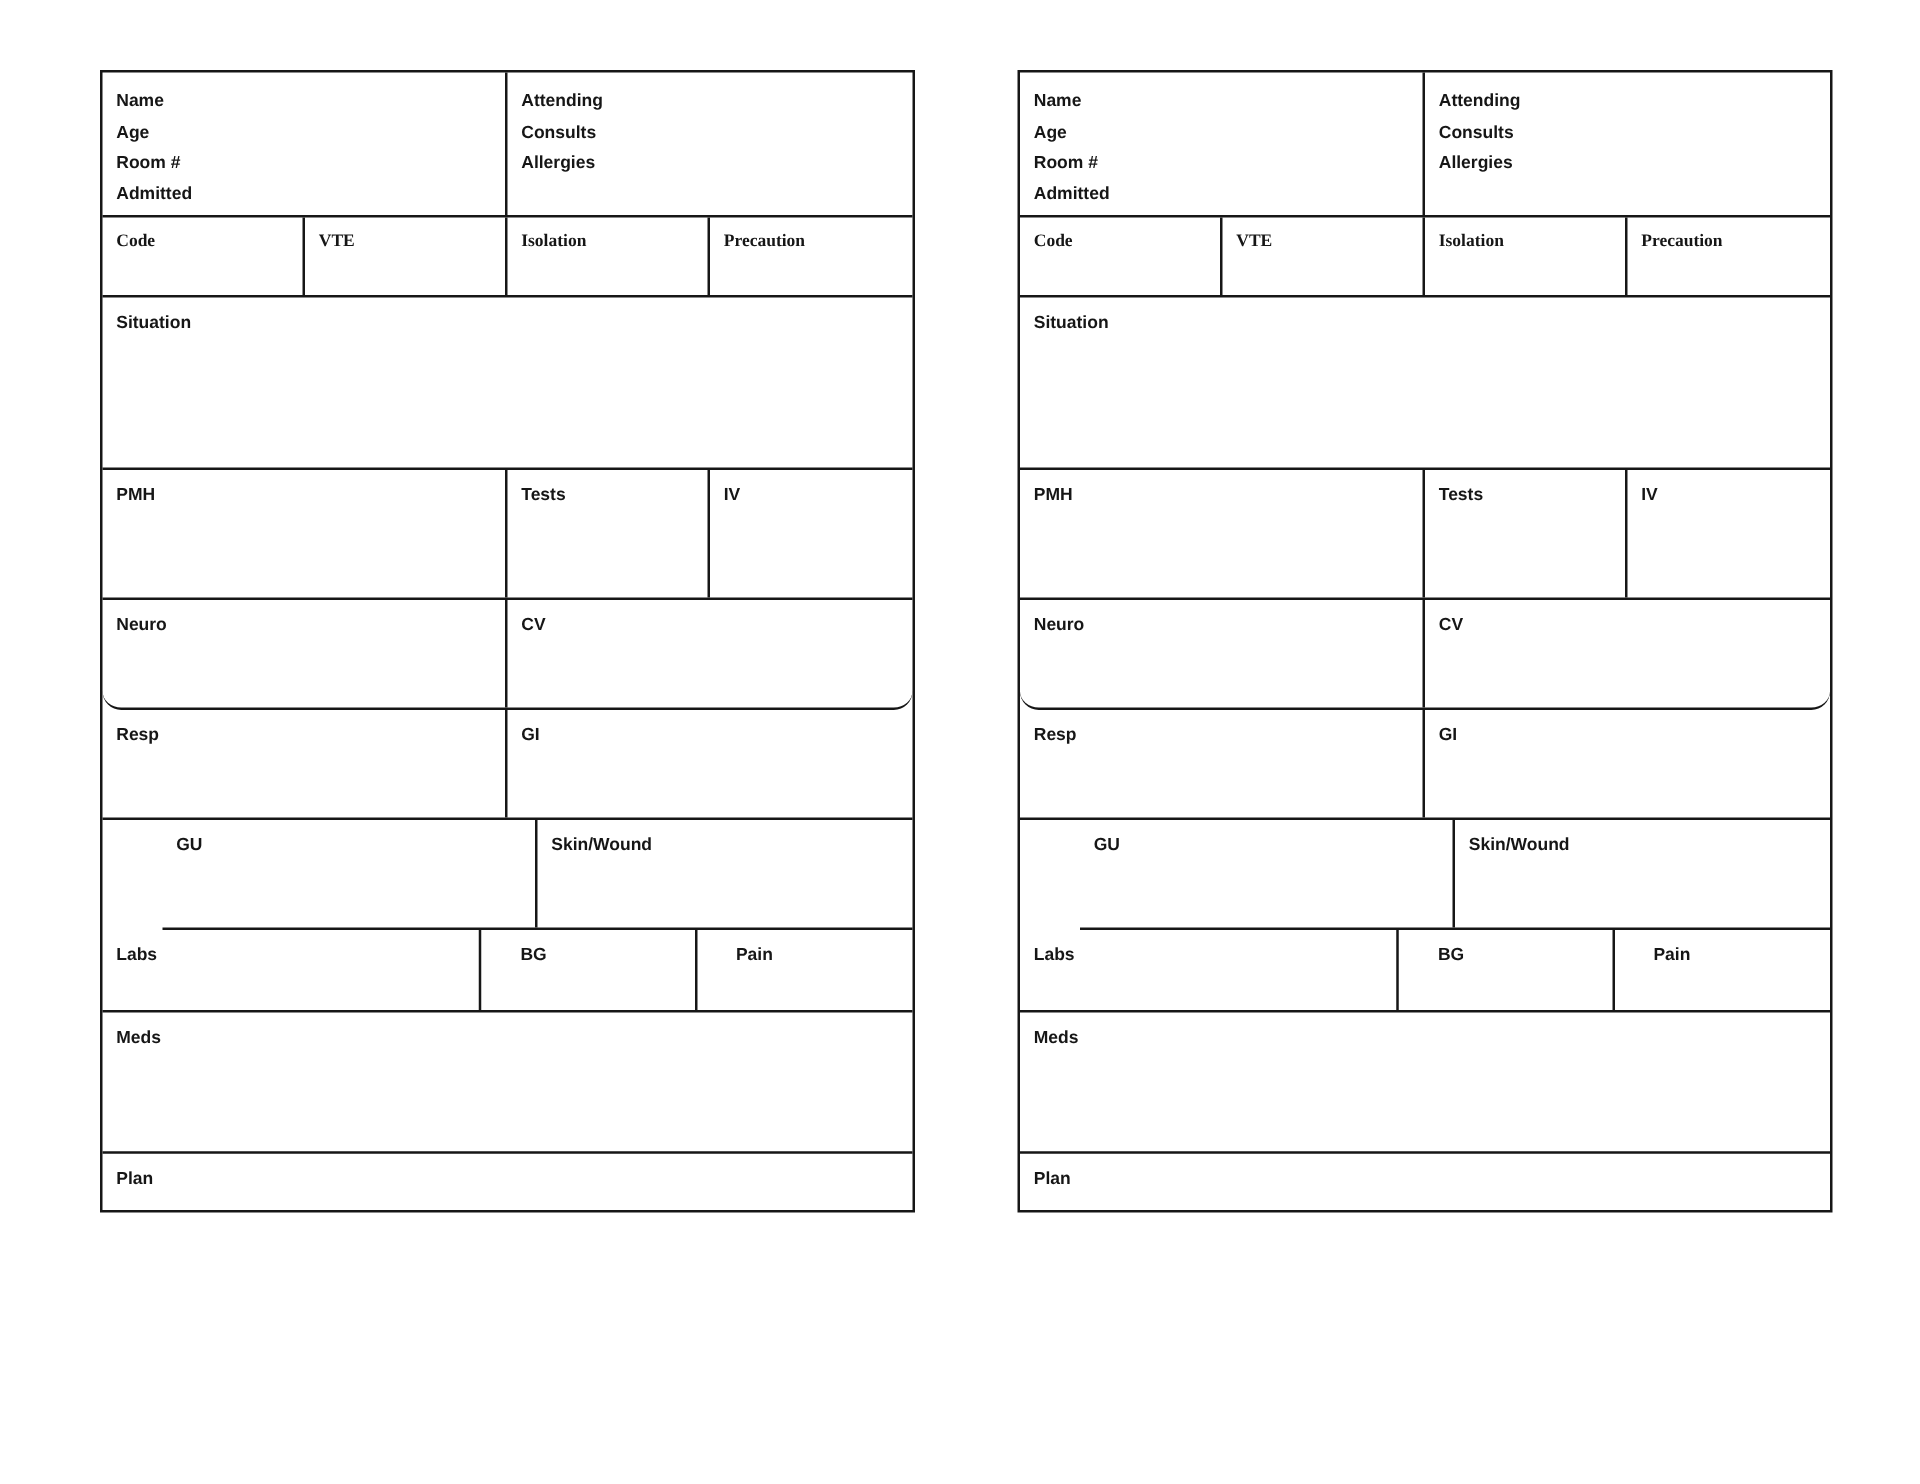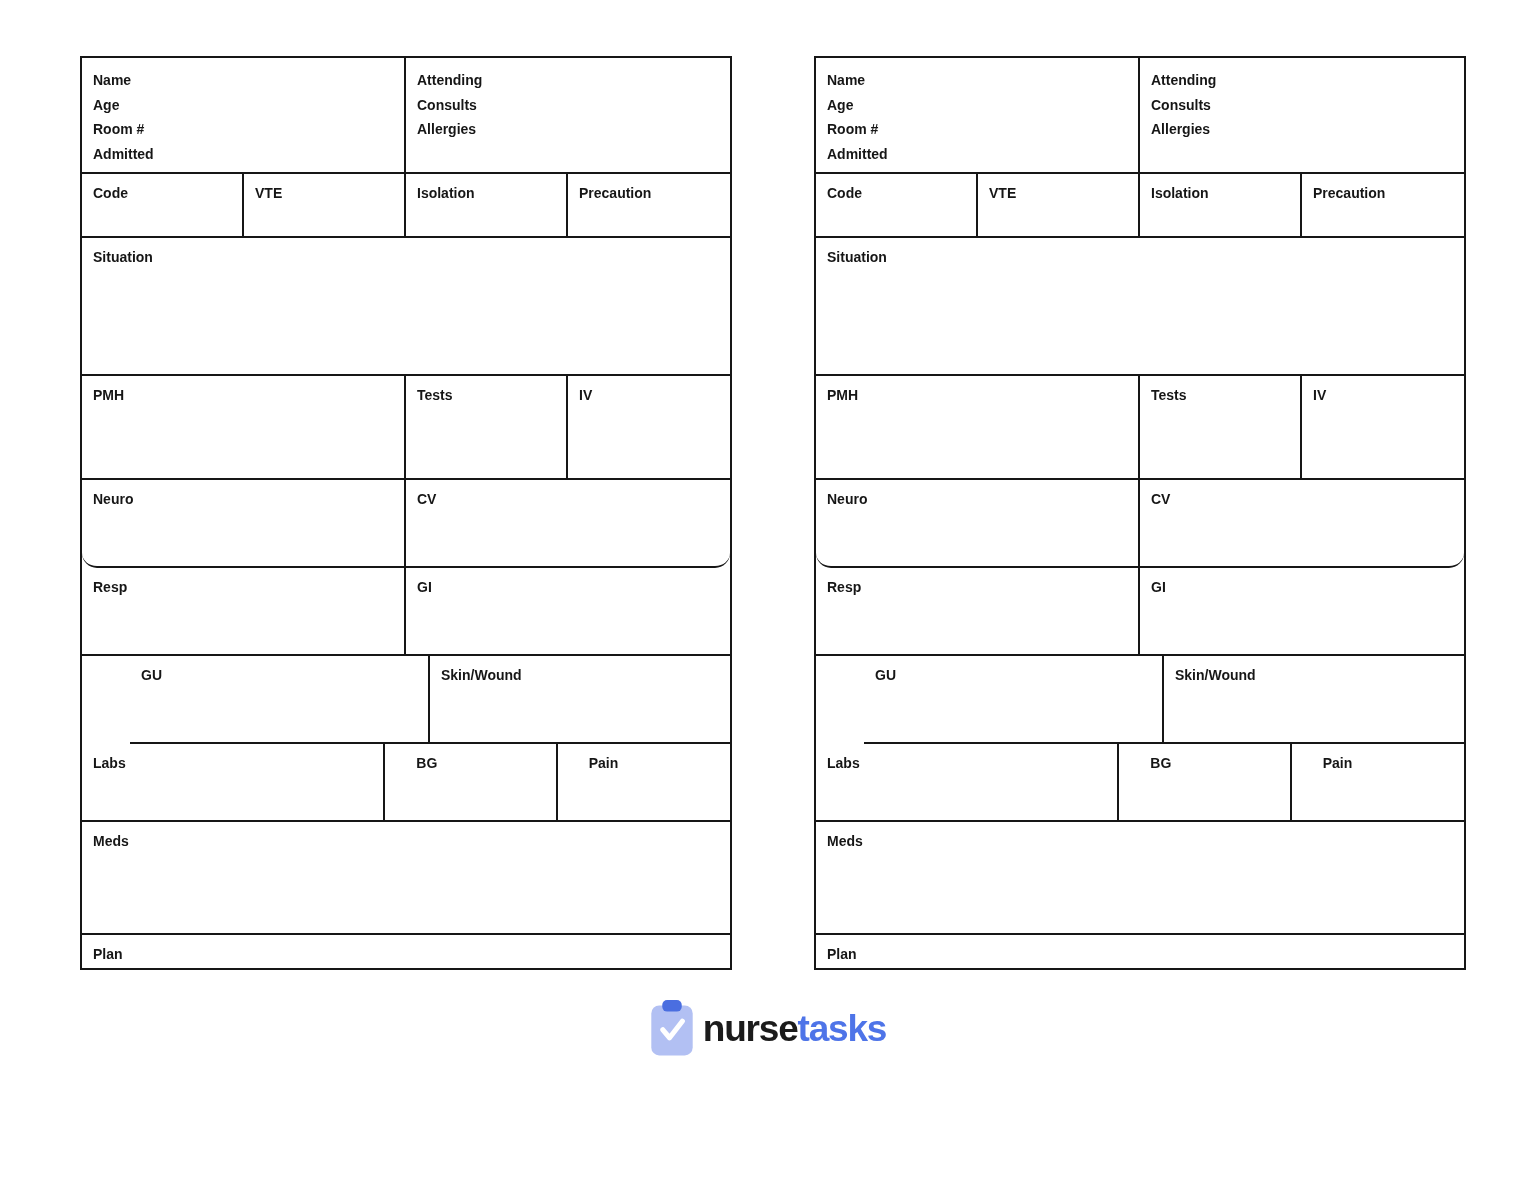"Code" .r-status { font-family: none -> Liberation Serif, serif }
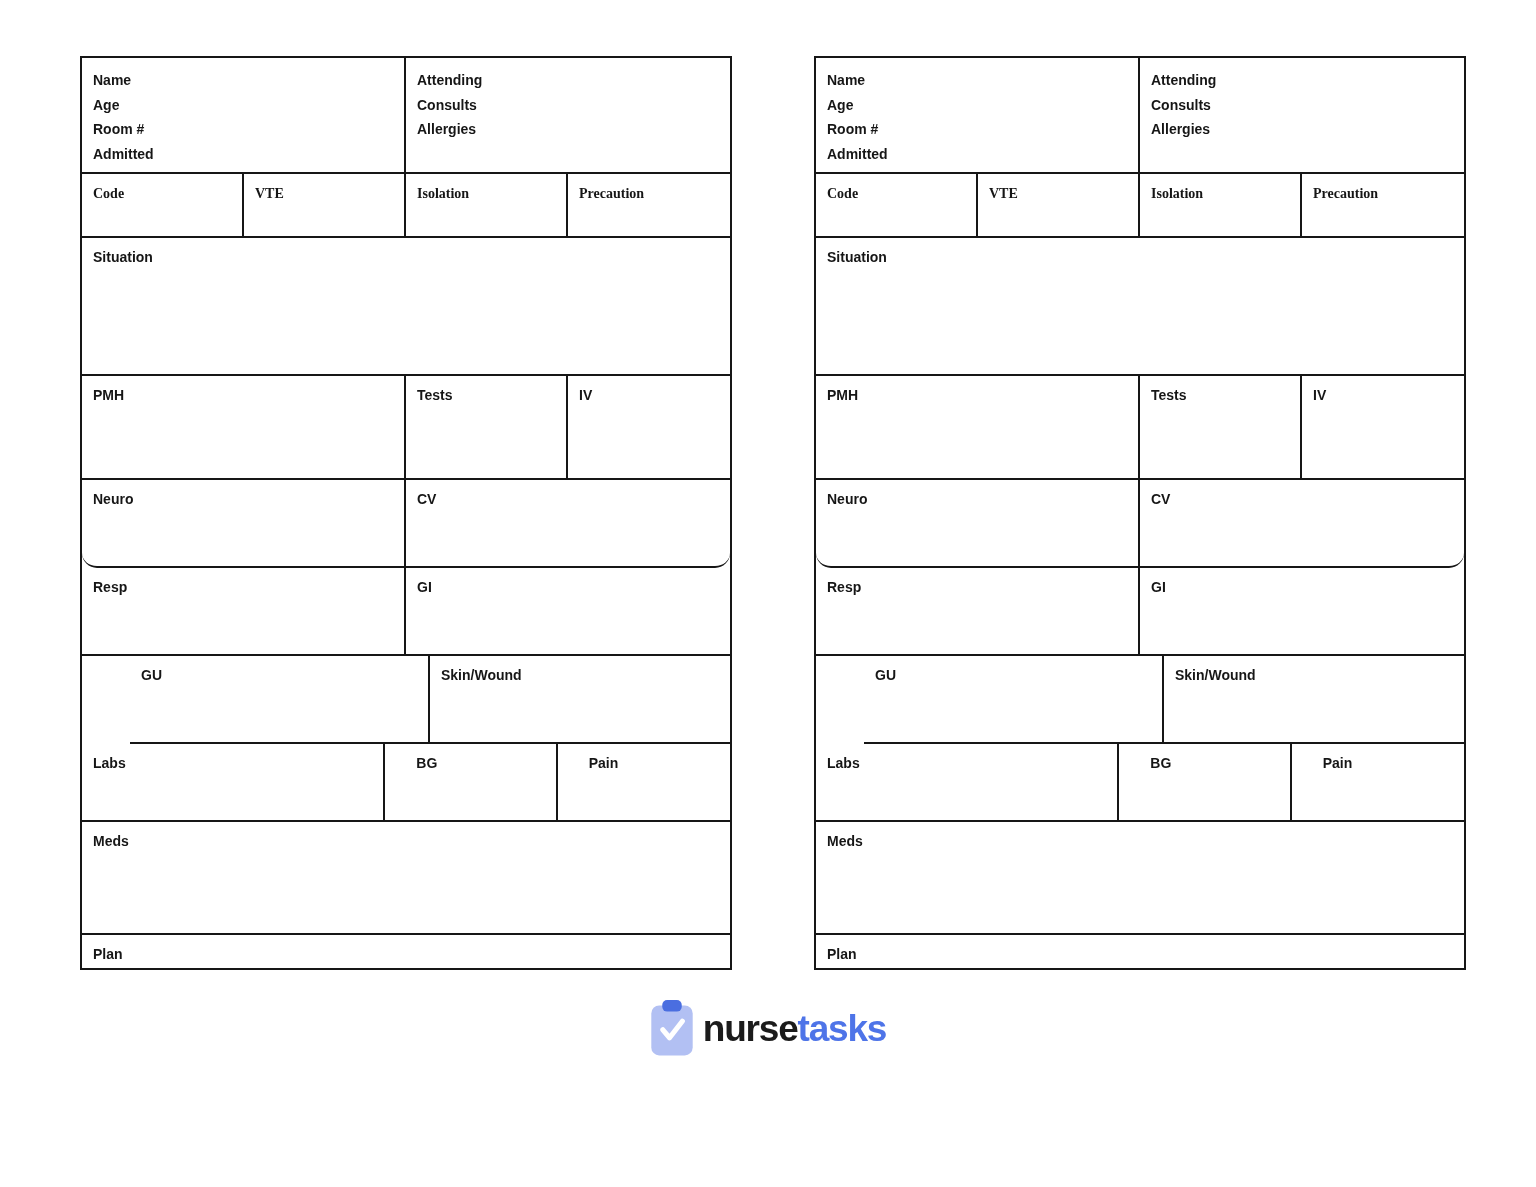"Labs" .r-labs { height: 78px -> 66px }
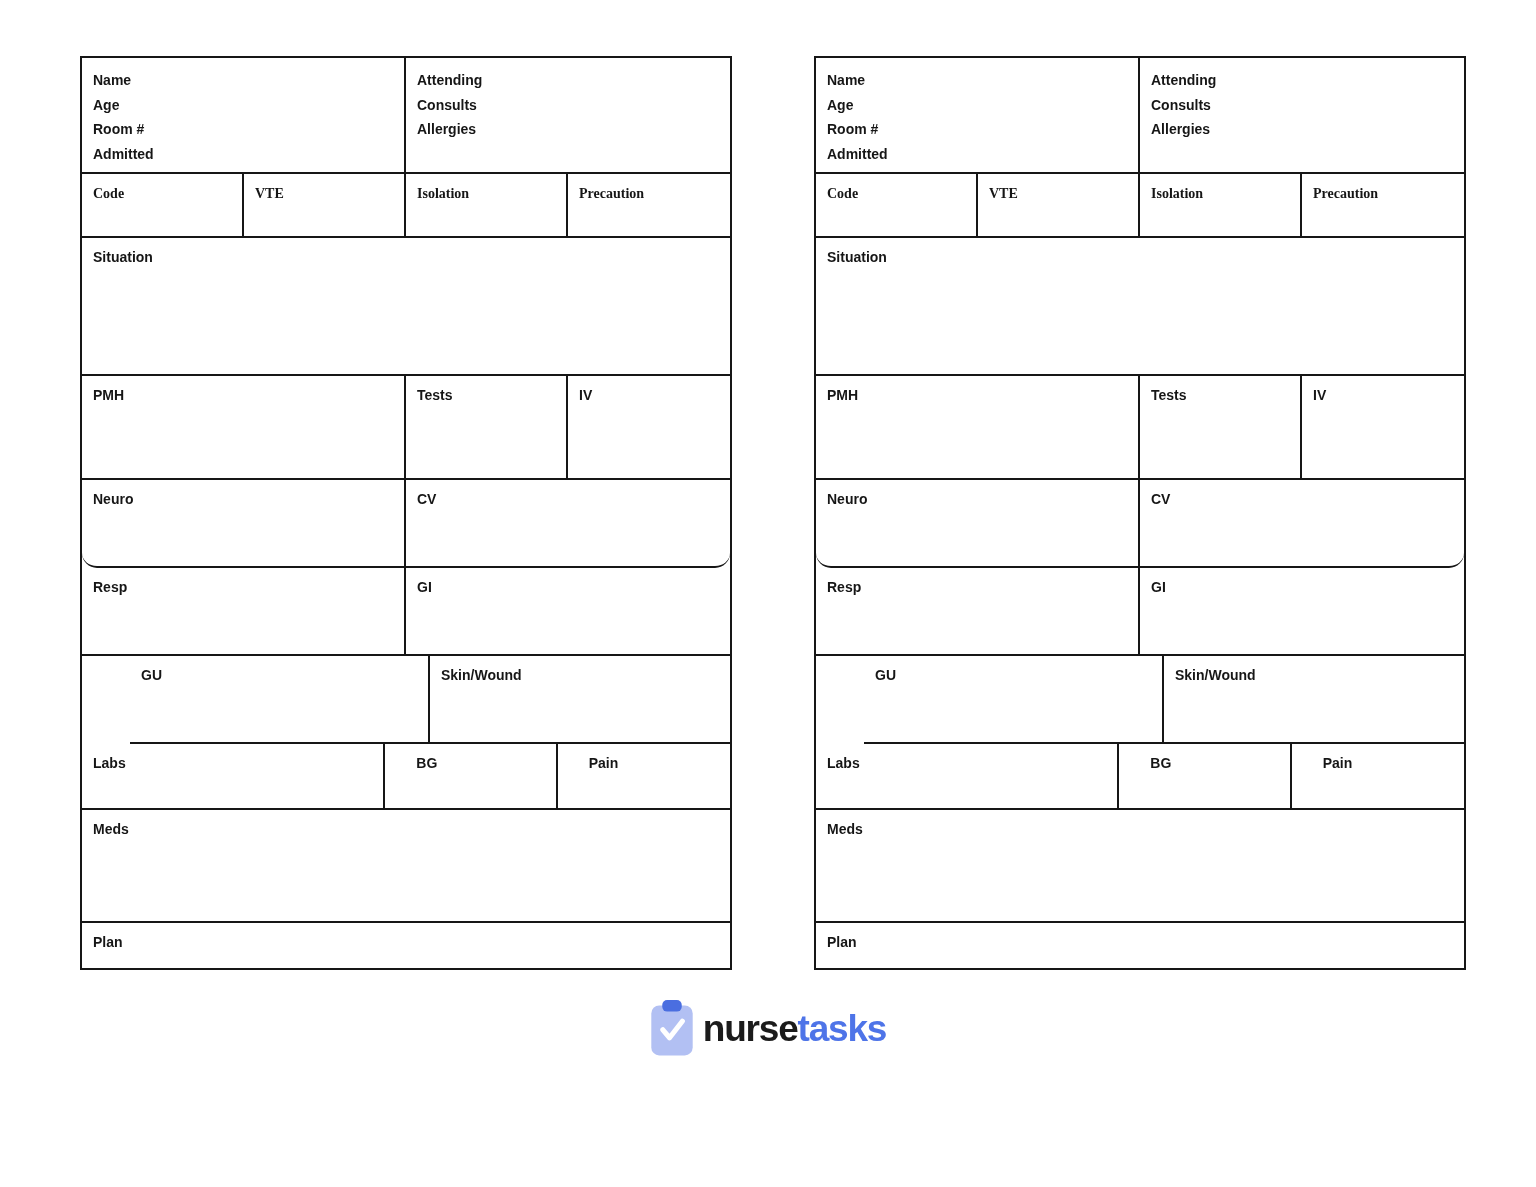"nursetasks" div.logo { html: <div> <svg> <rect></rect> <rect></rect> <path></path> </svg> <div><span>nurse</span><span>tasks</span></div> </div> -> none }
